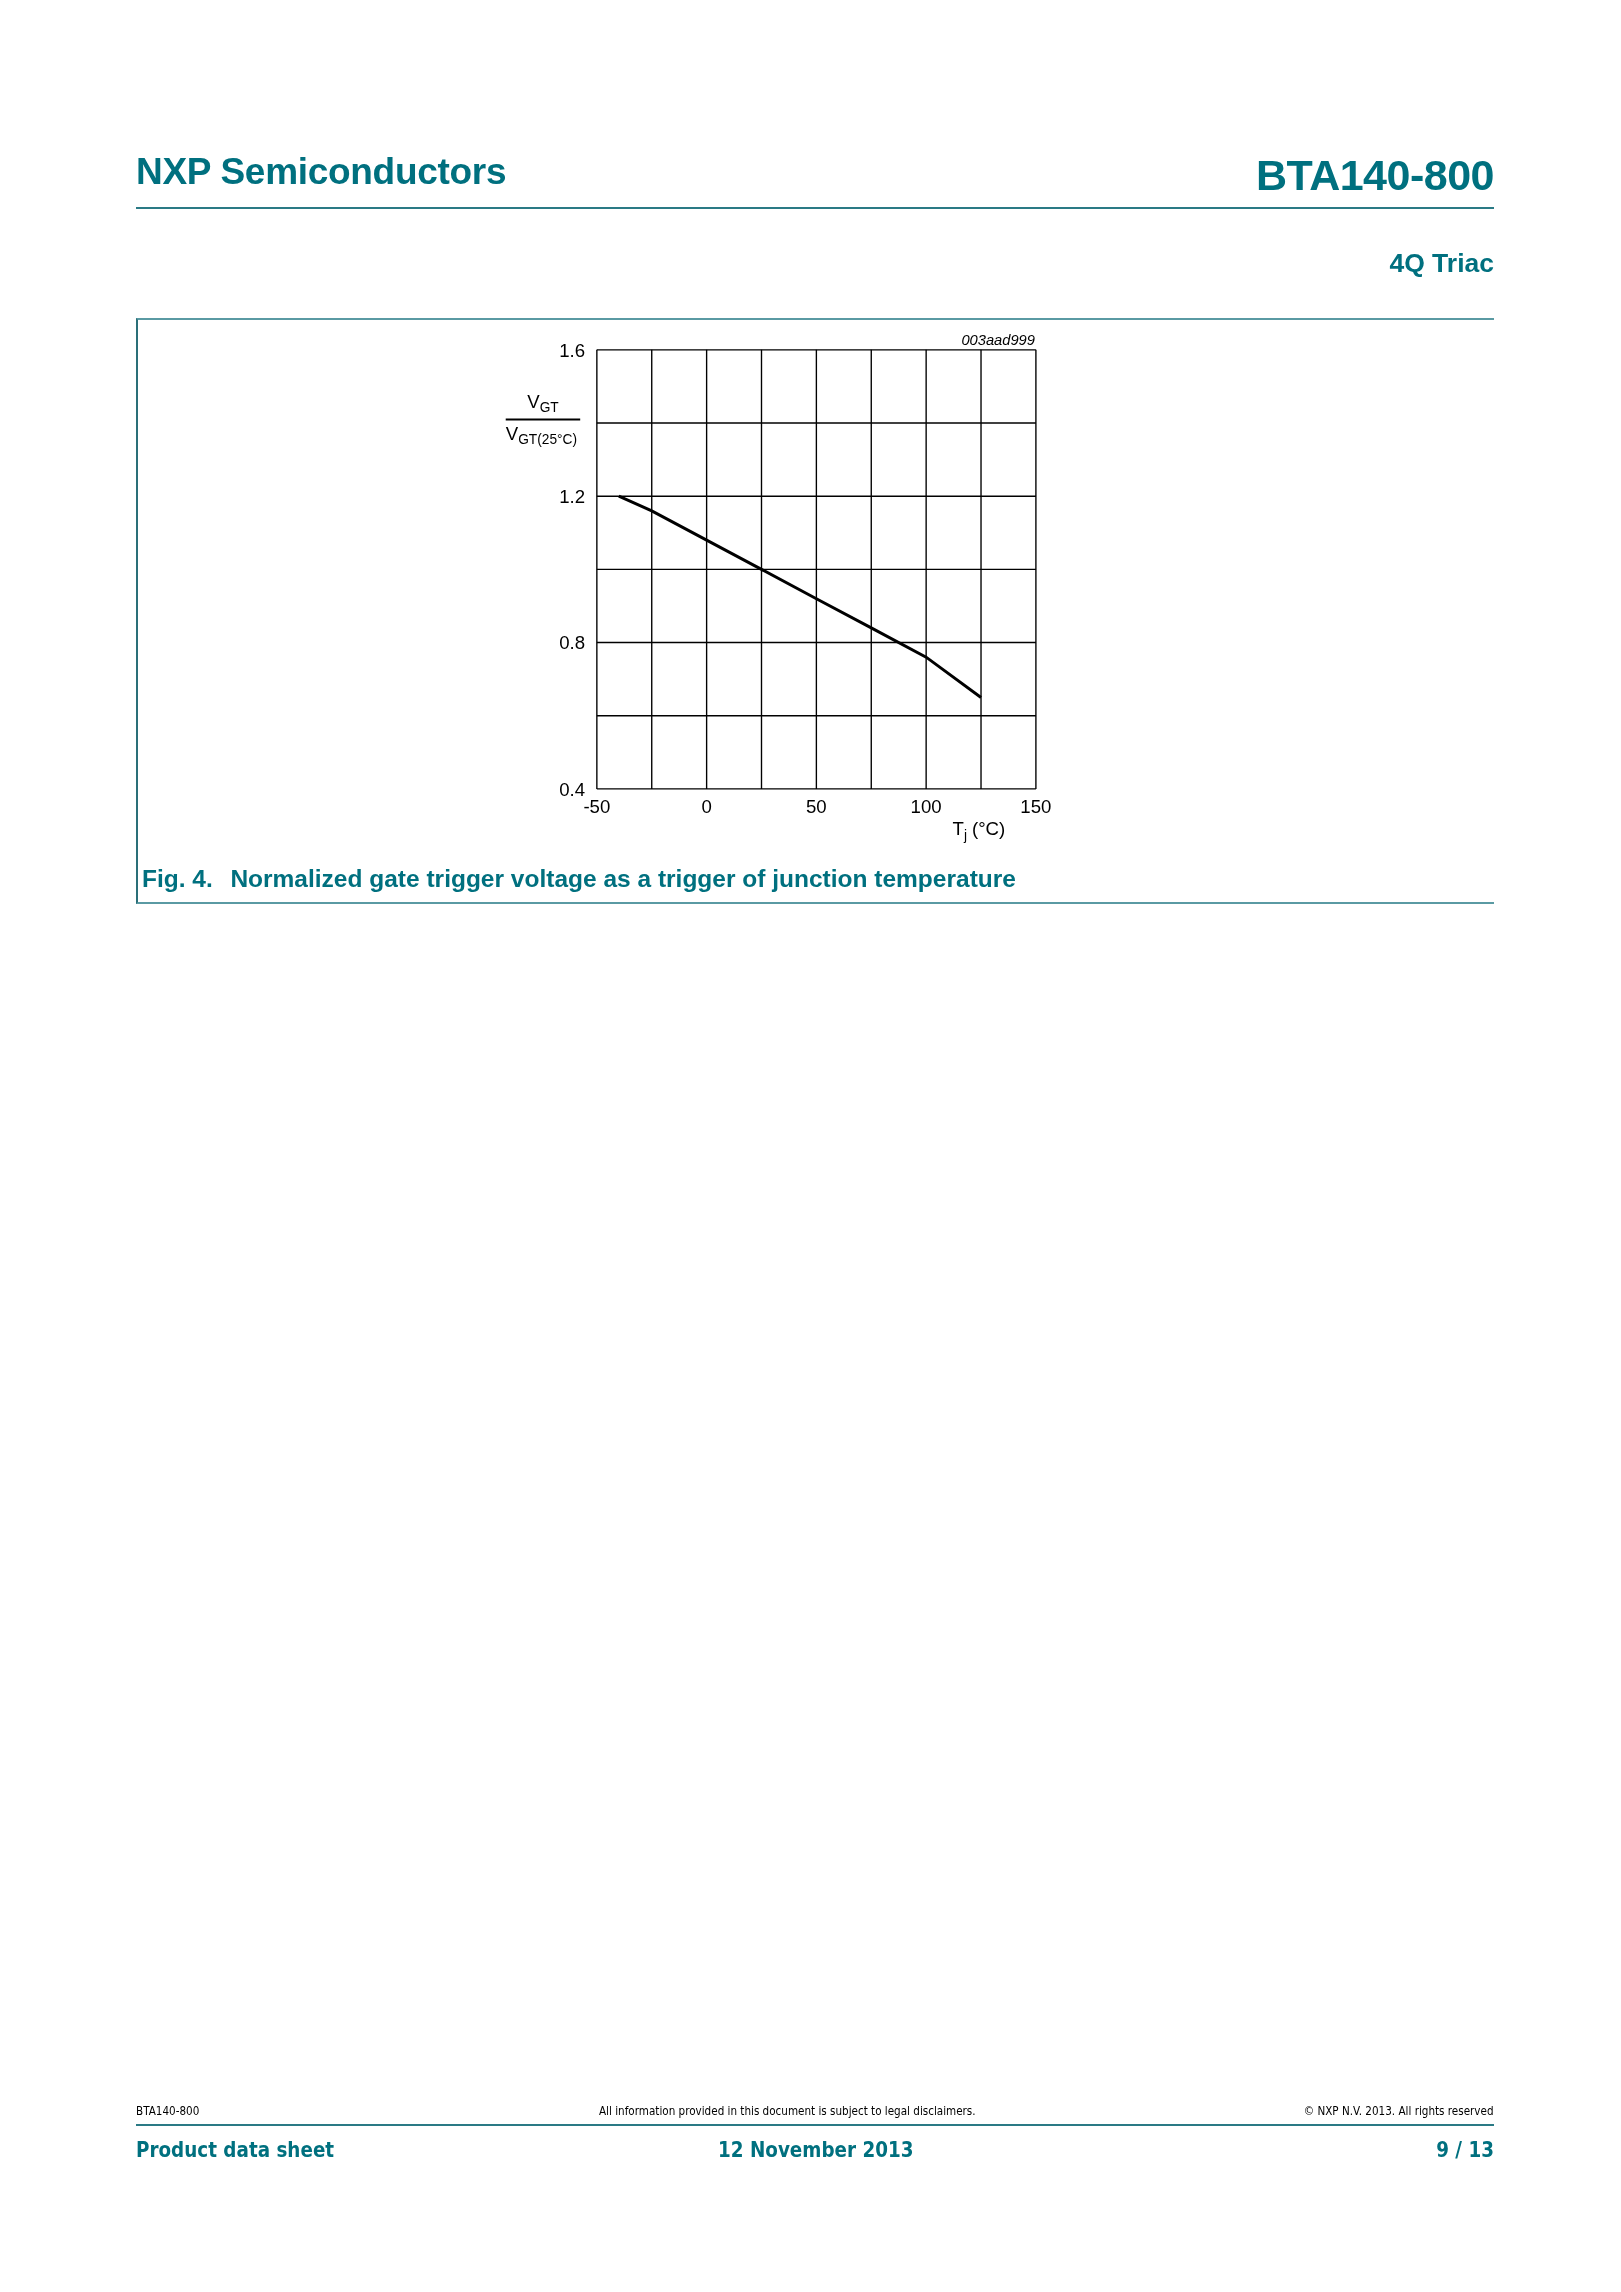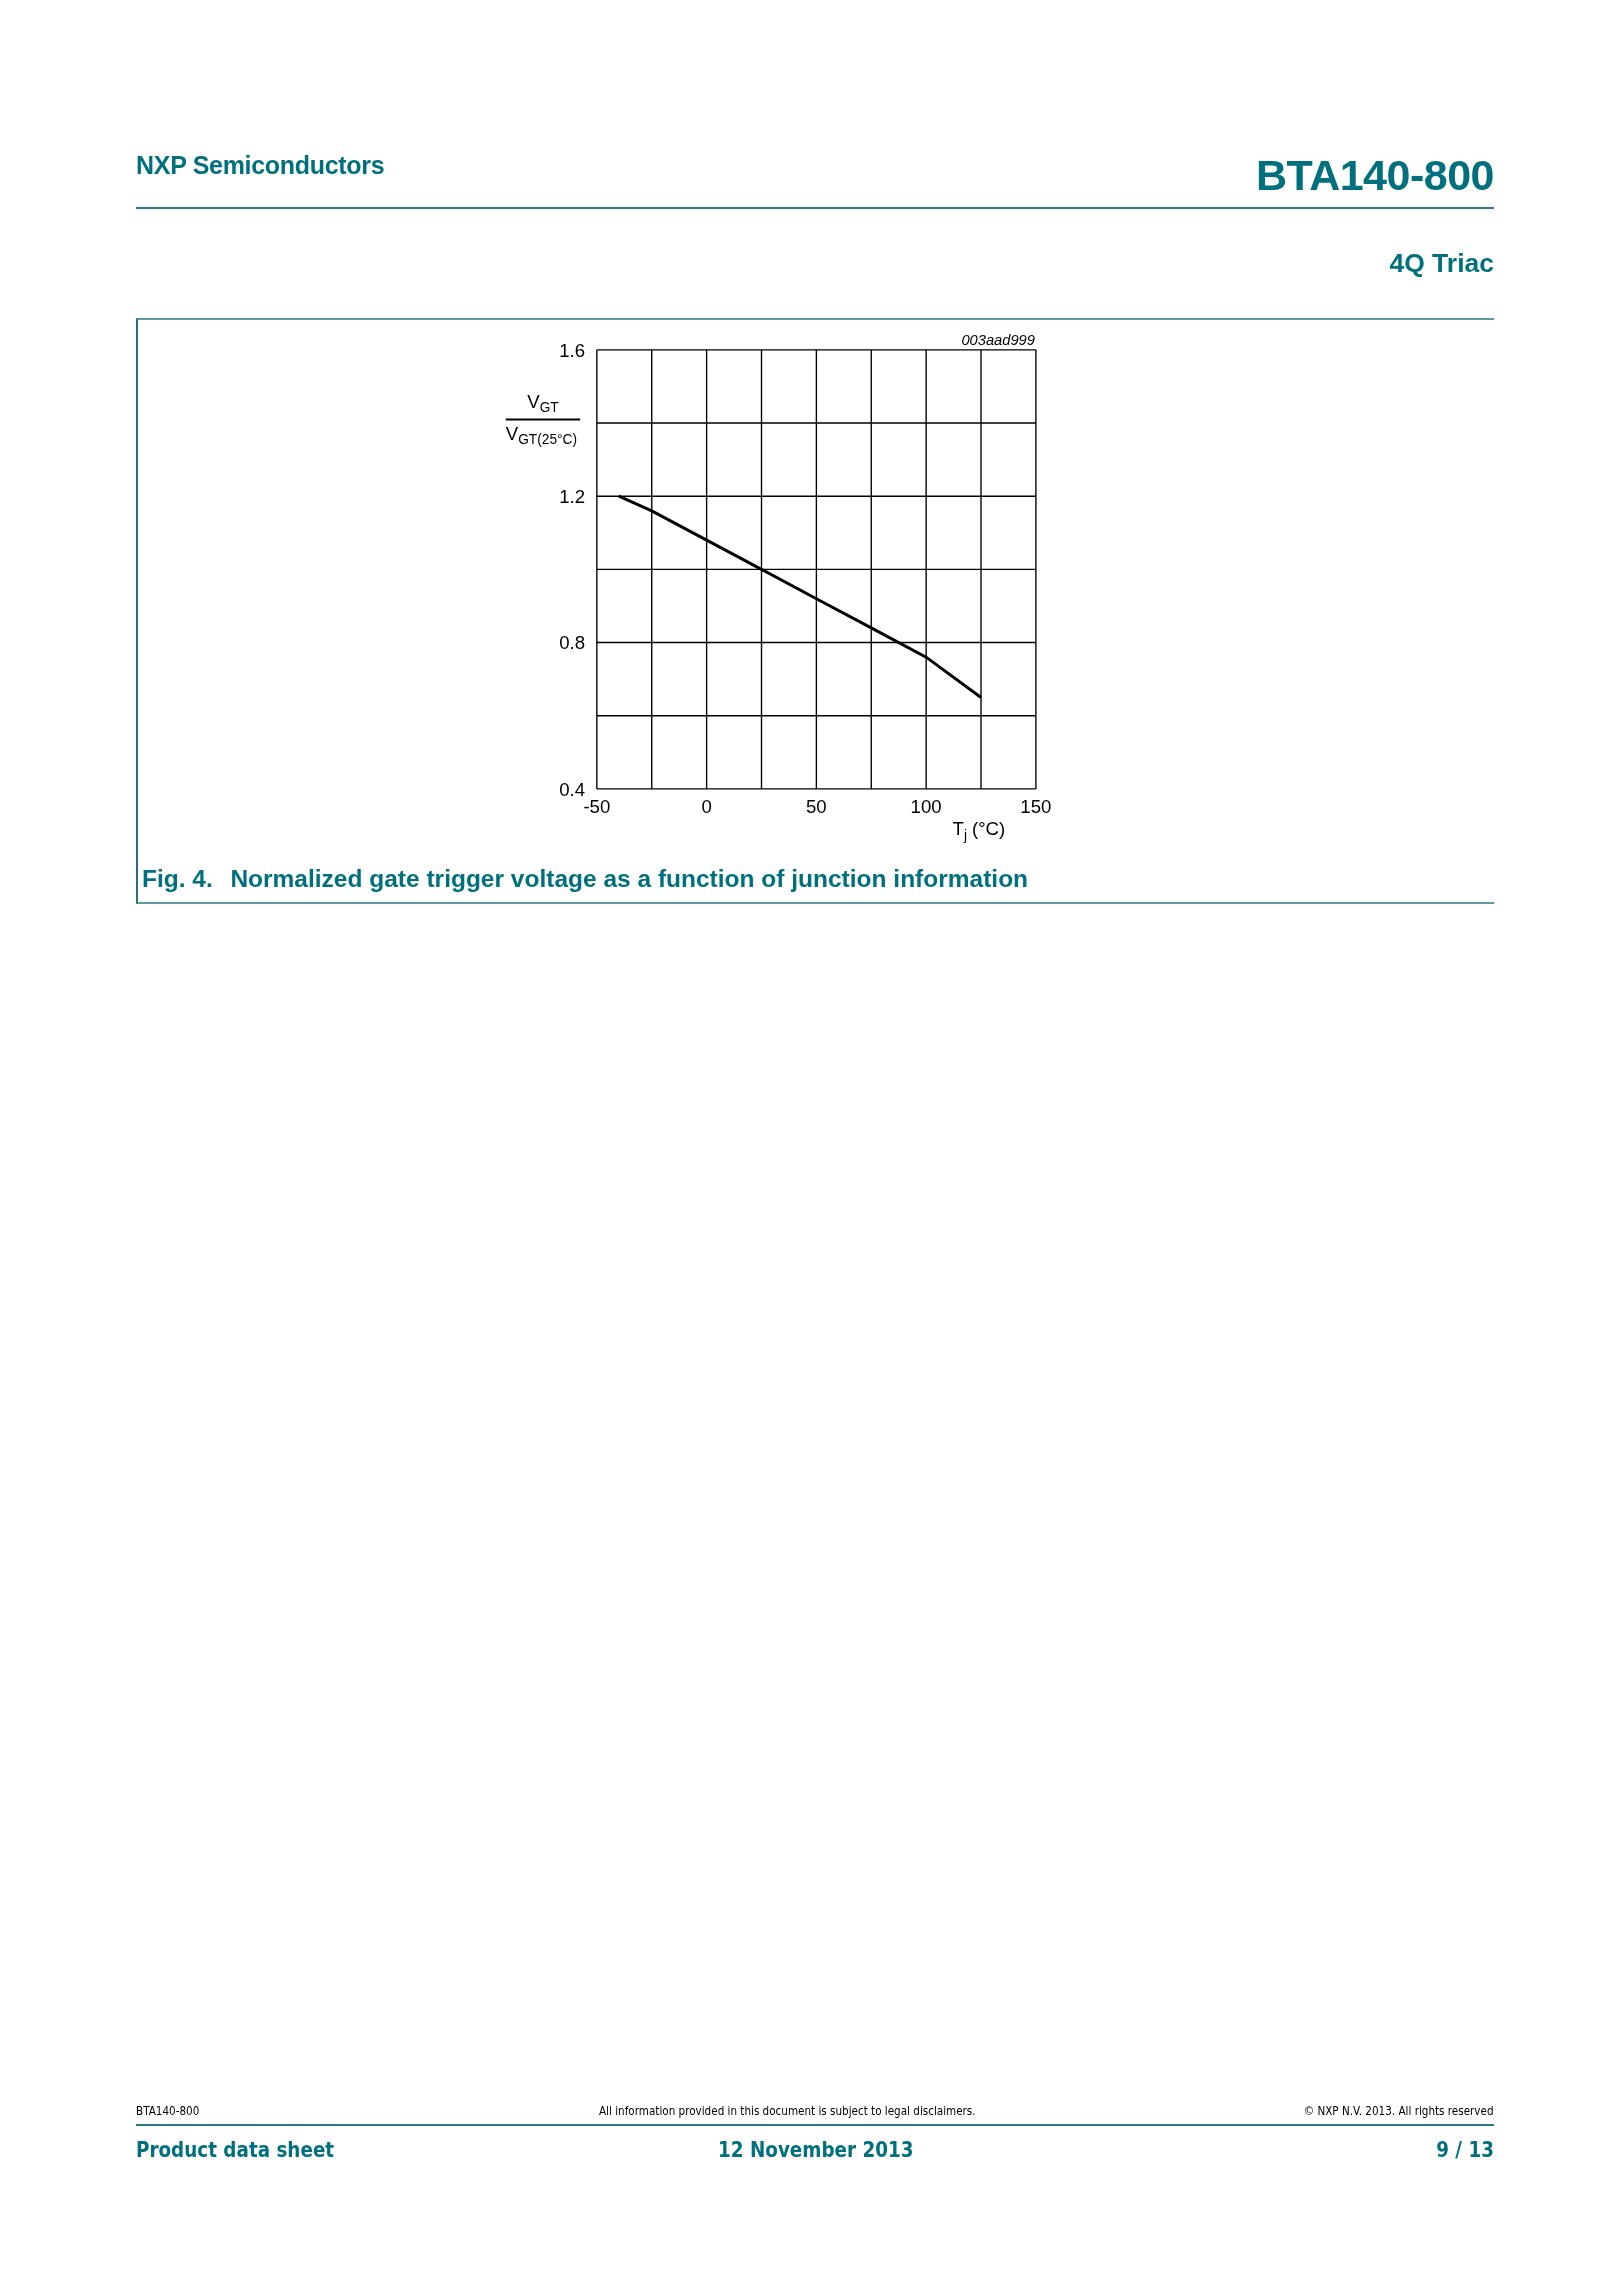"NXP Semiconductors" .hdr-company { font-size: 25px -> 37px }
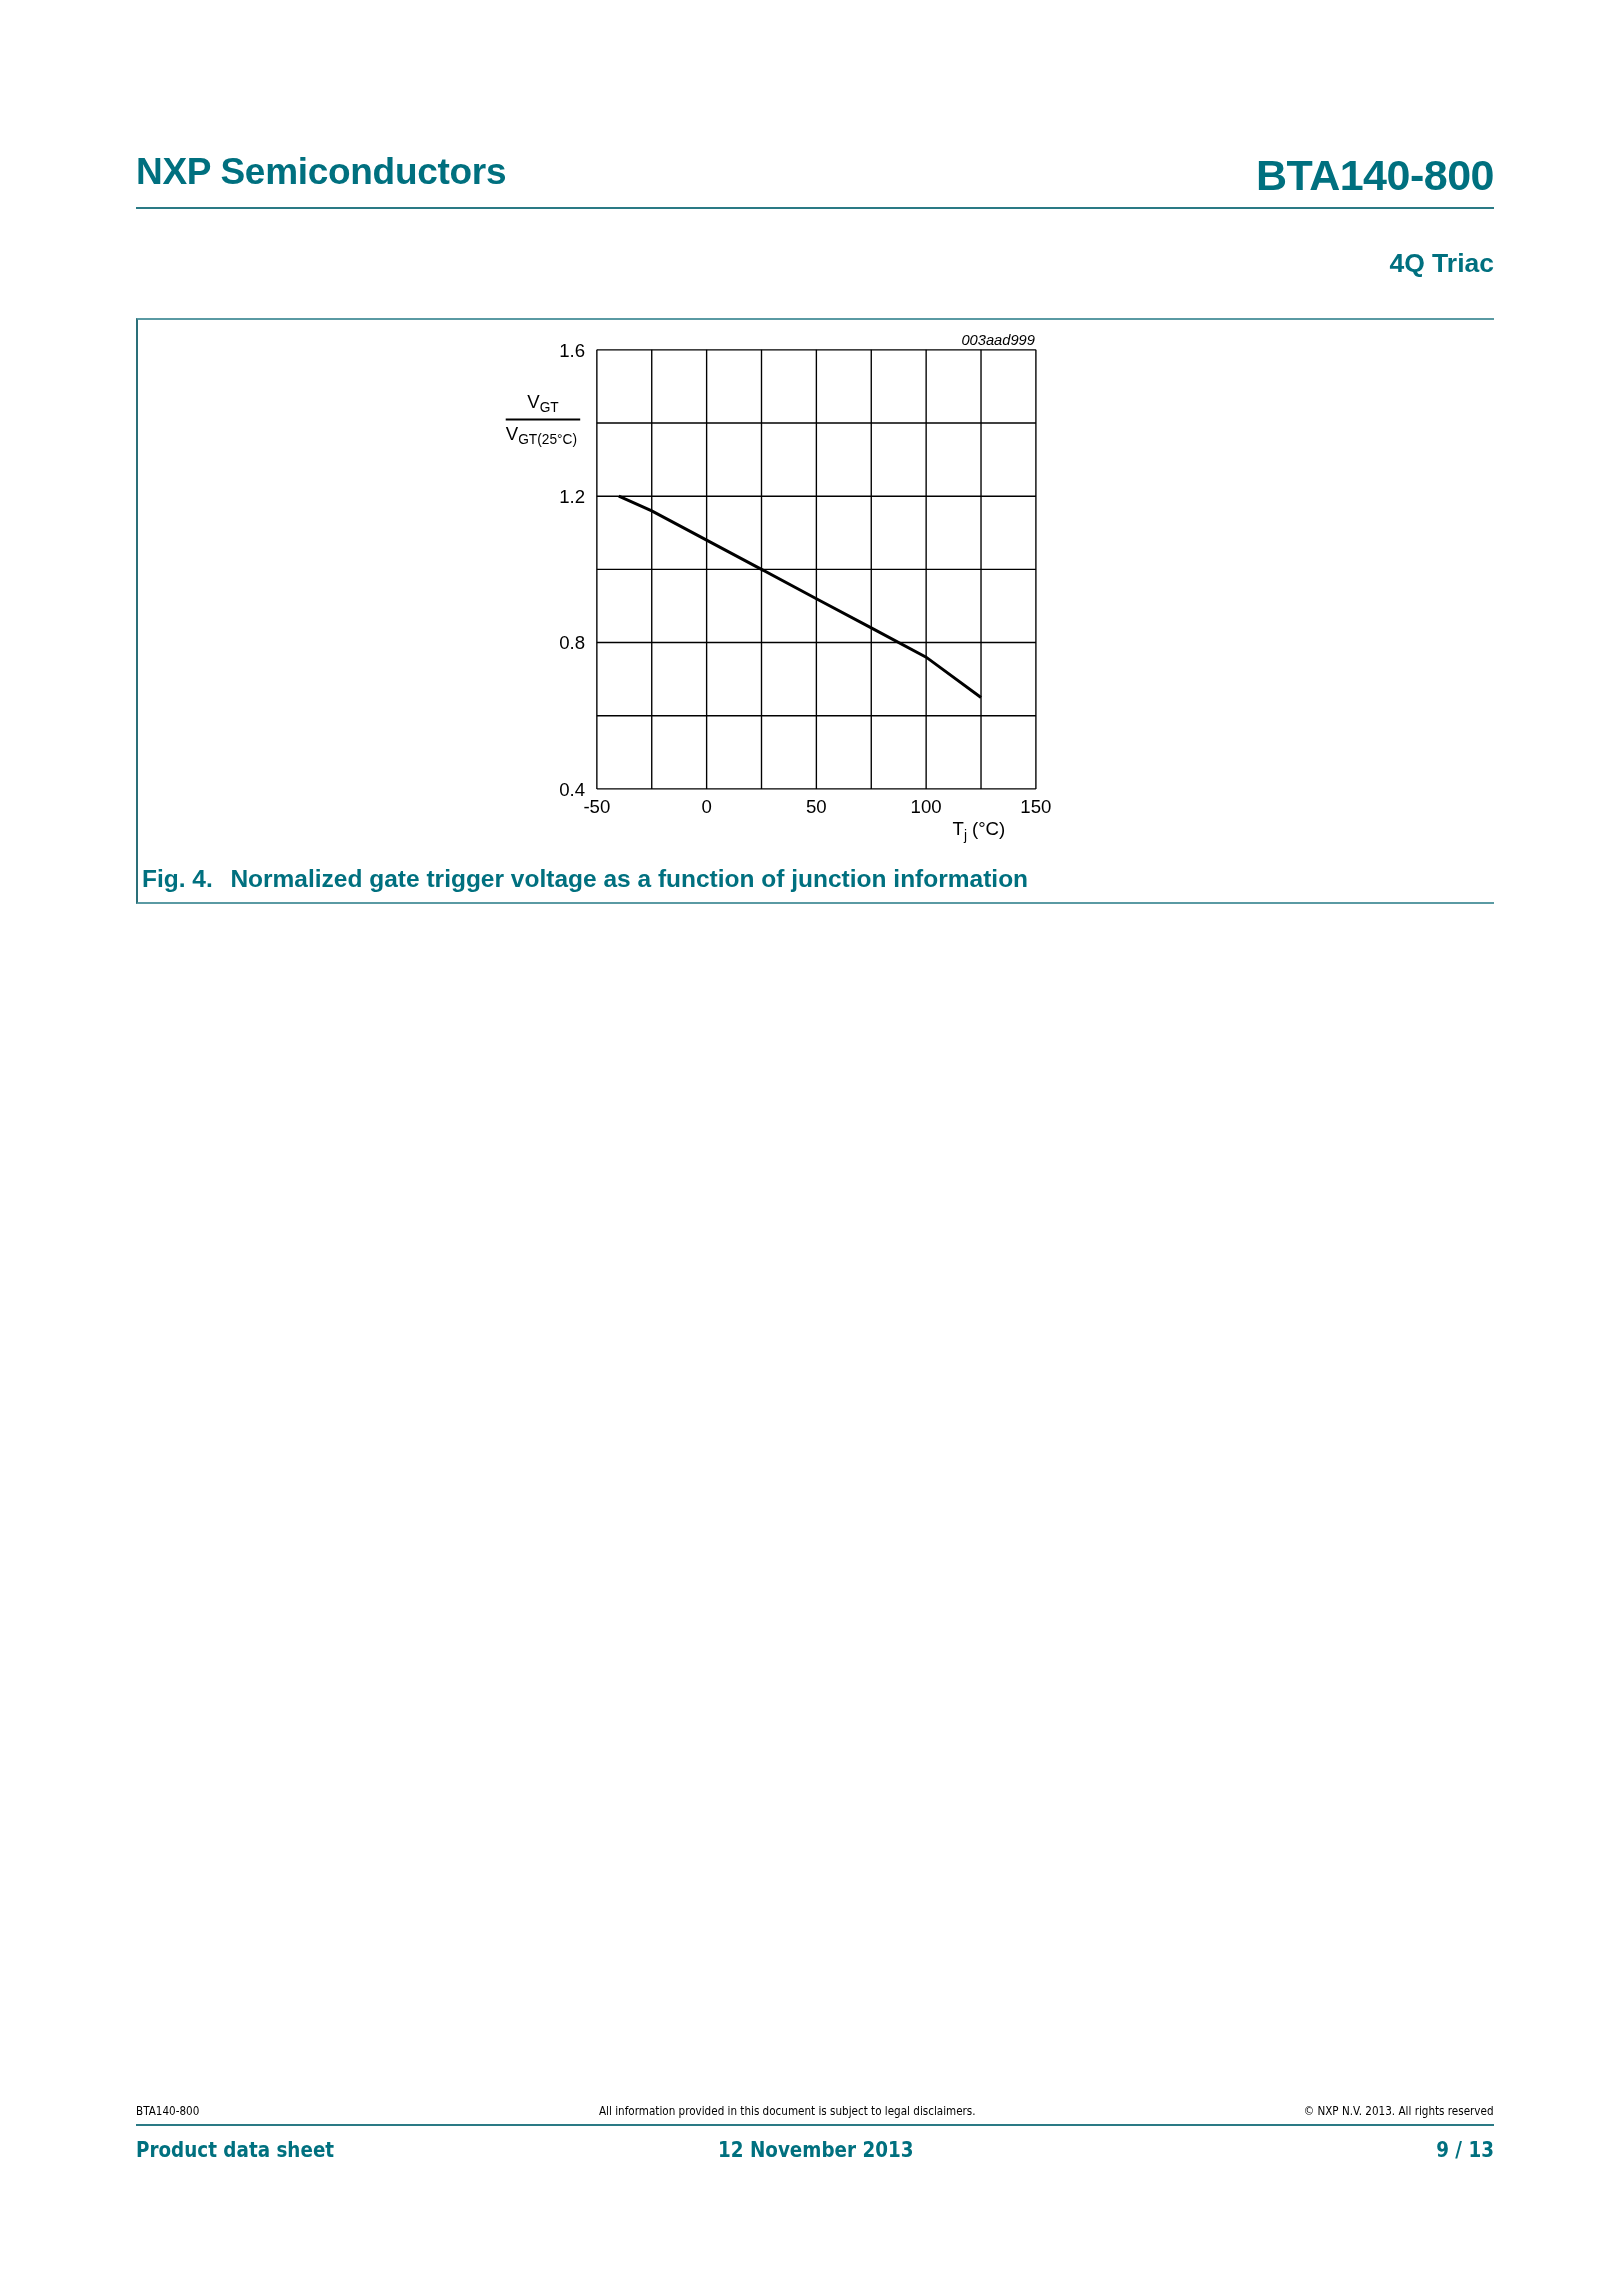"Normalized gate trigger voltage as" span { text: function of junction information -> trigger of junction temperature }
